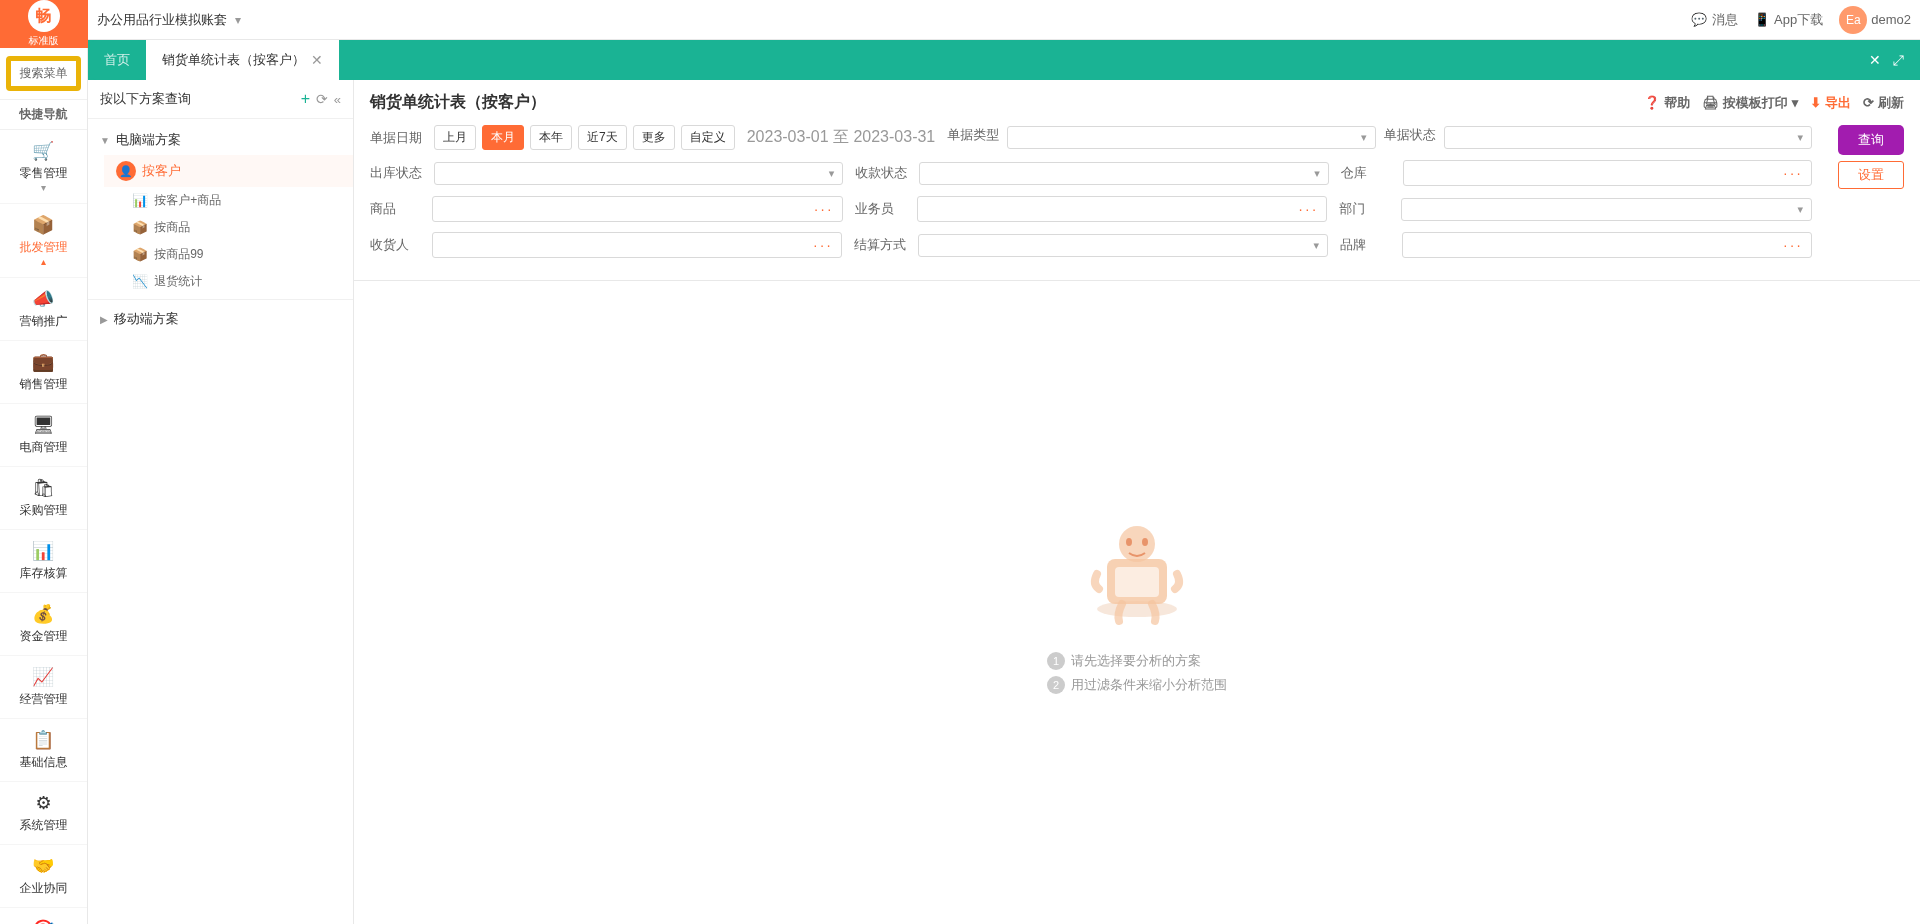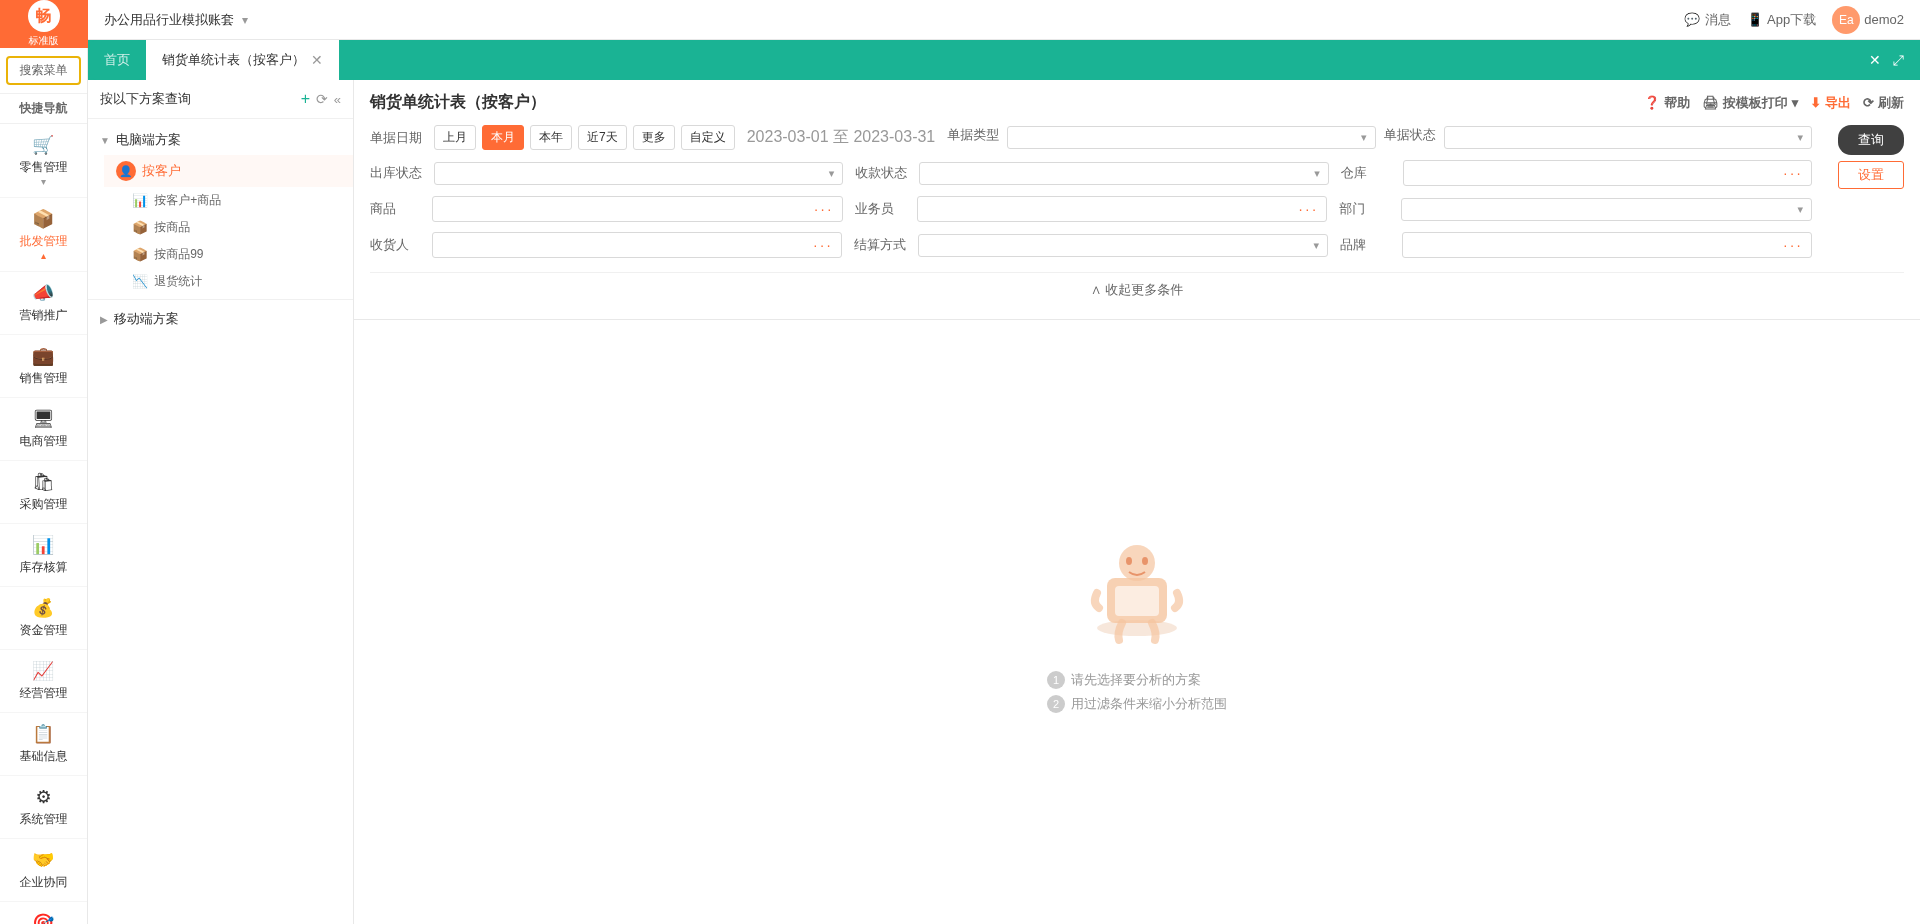"办公用品行业模拟账套" .top-nav { padding: 0 16px -> 0 9px }
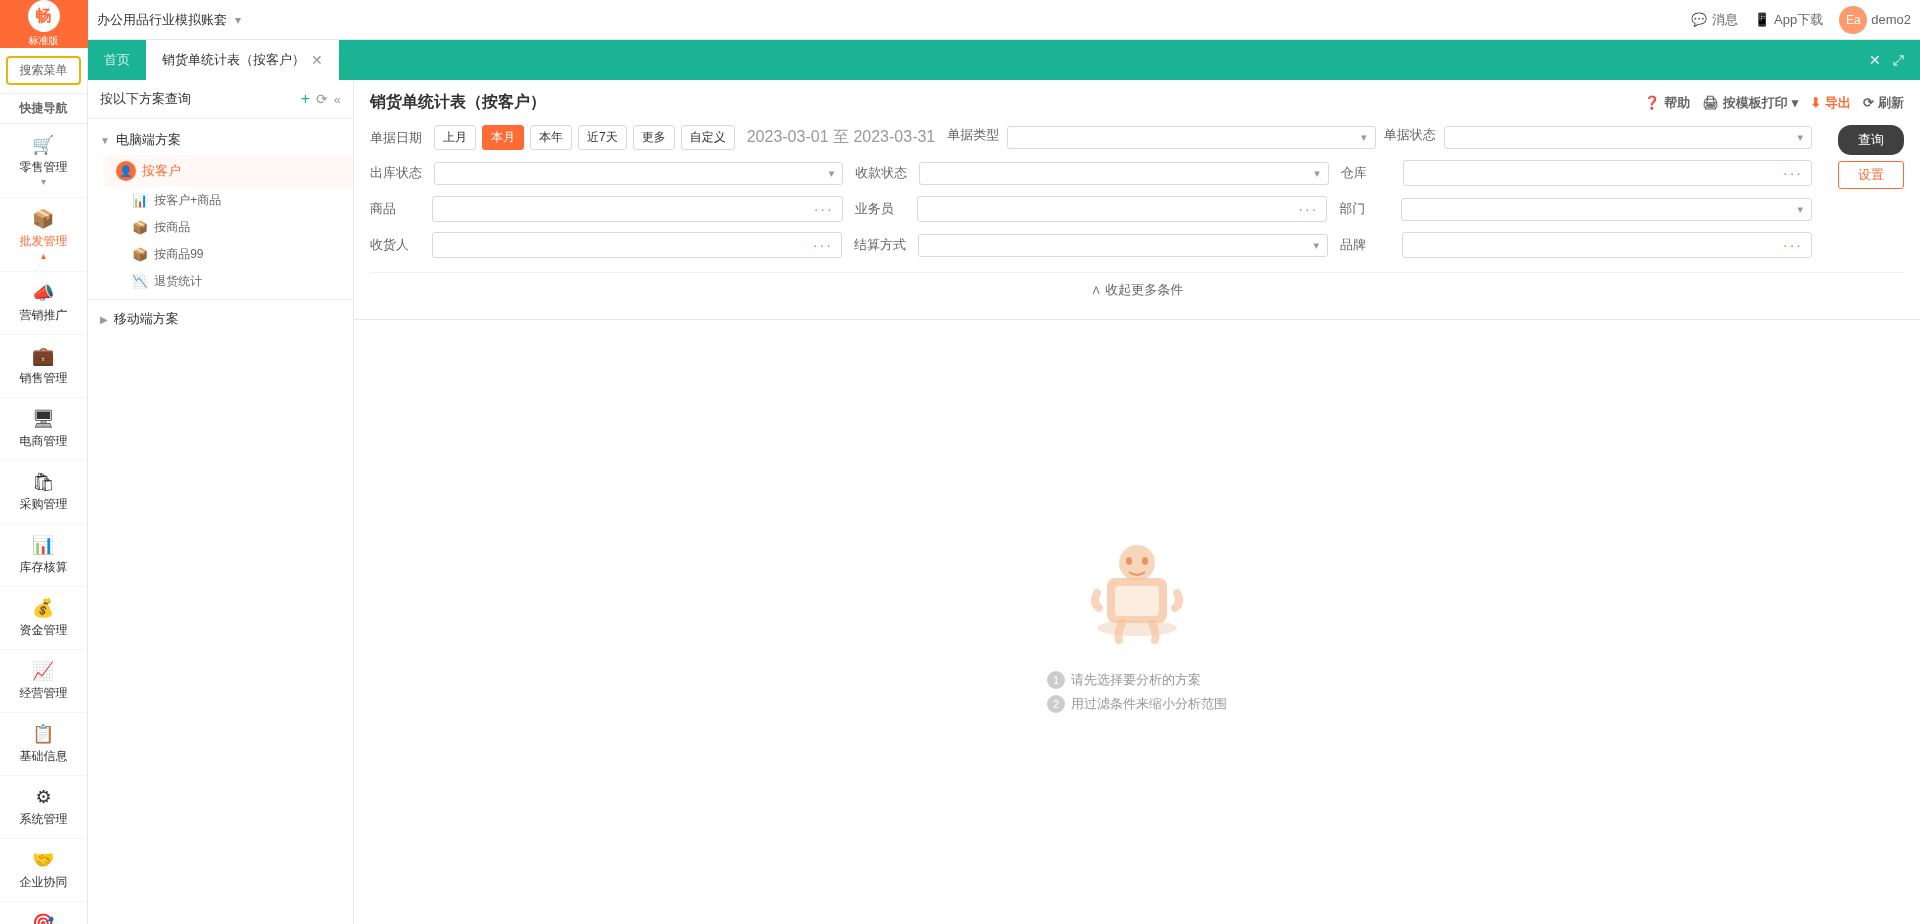"搜索菜单" .sidebar-search-btn { border: 2px solid #eab308 -> 5px solid #eab308 }
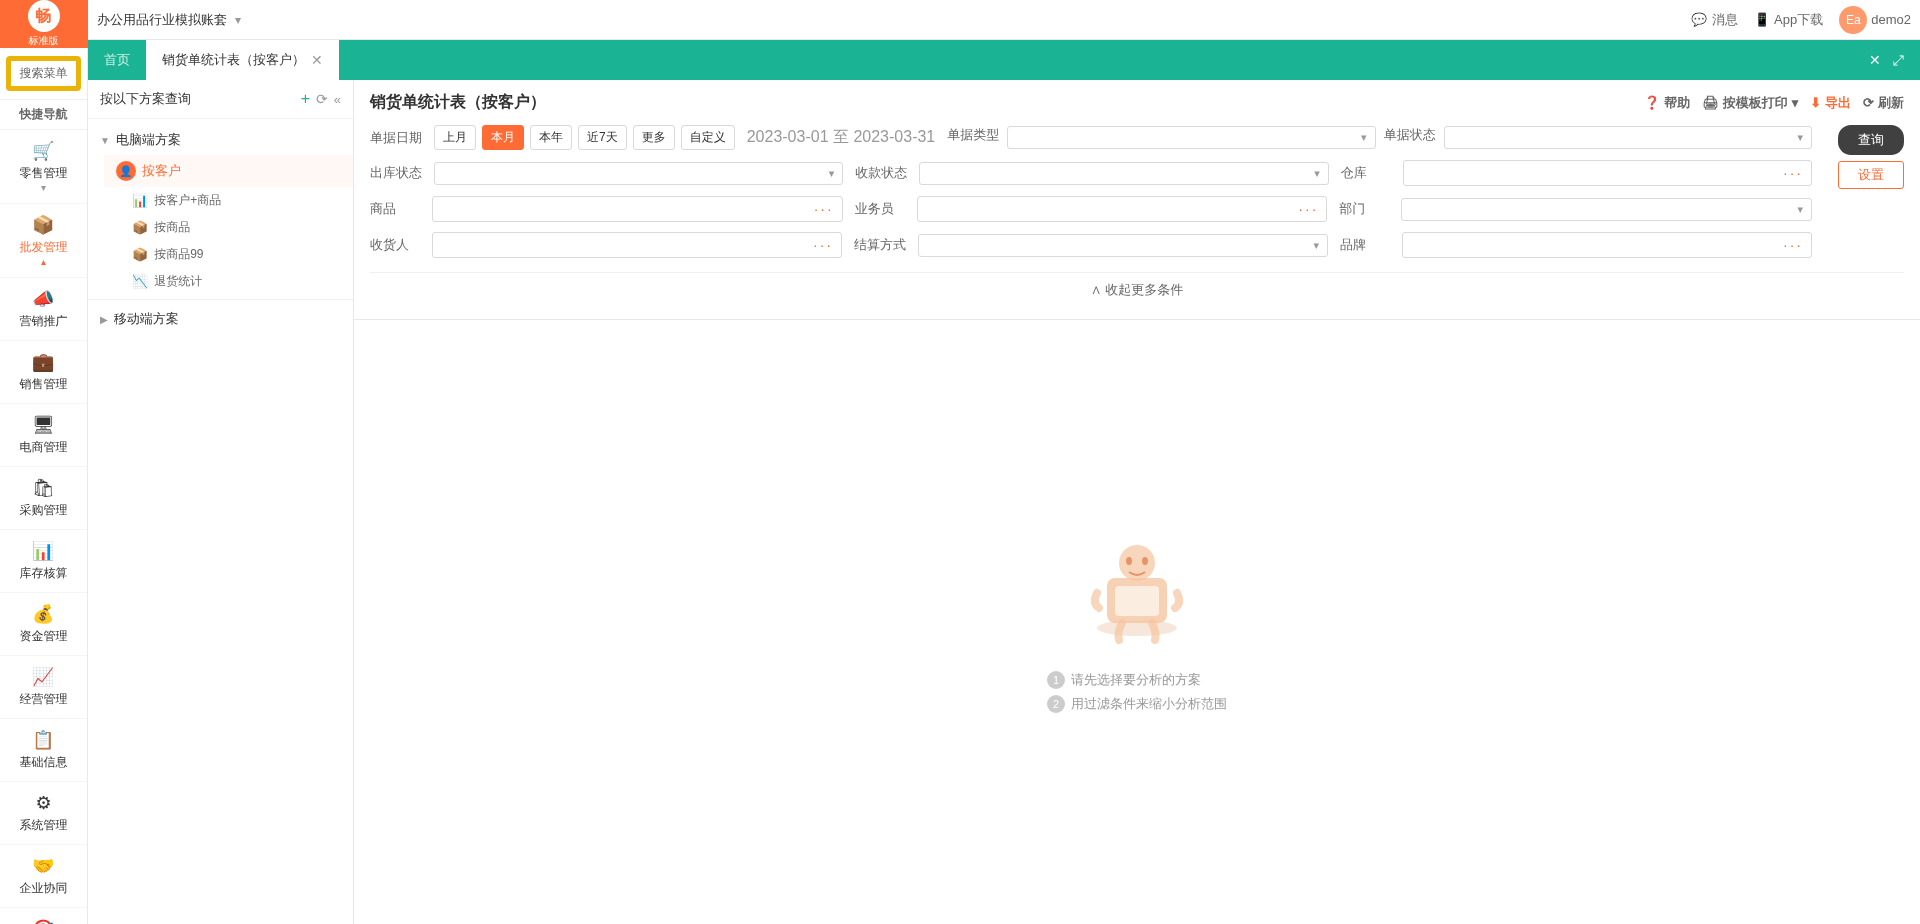"查询" .btn-query { background: #404040 -> #a21caf; border-radius: 13px -> 5px }
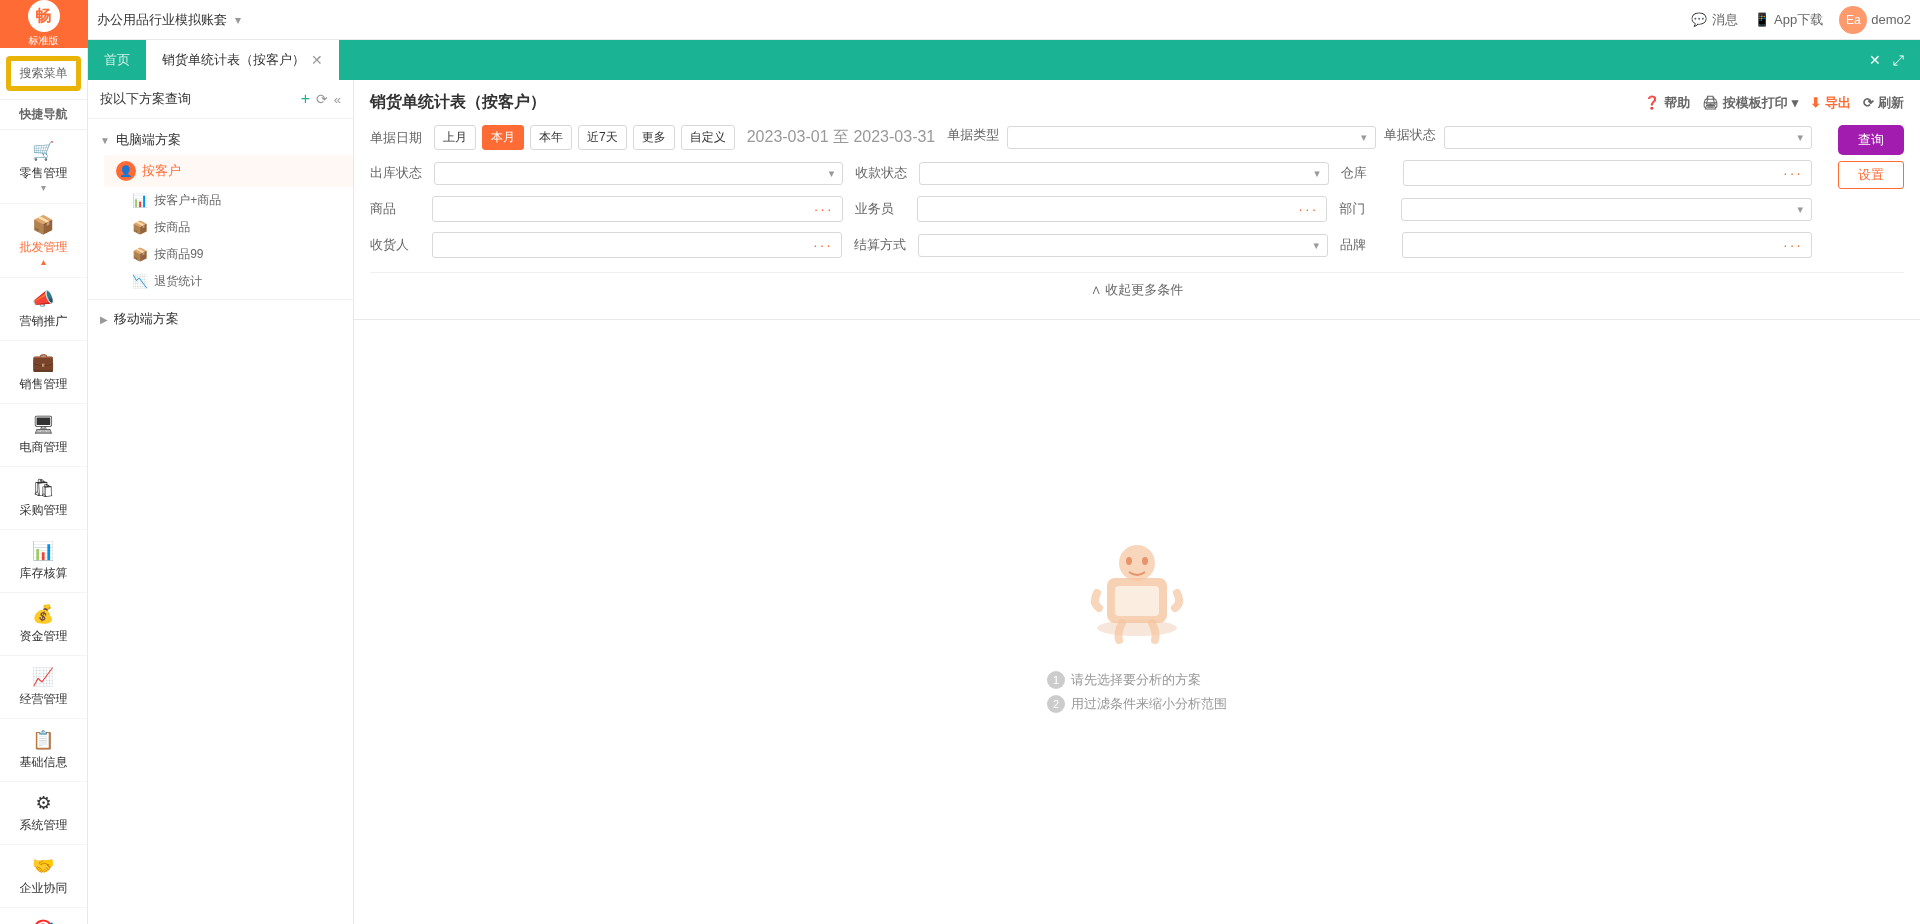"∧ 收起更多条件" div.collapse-btn { html: <div>∧ 收起更多条件</div> -> none }
